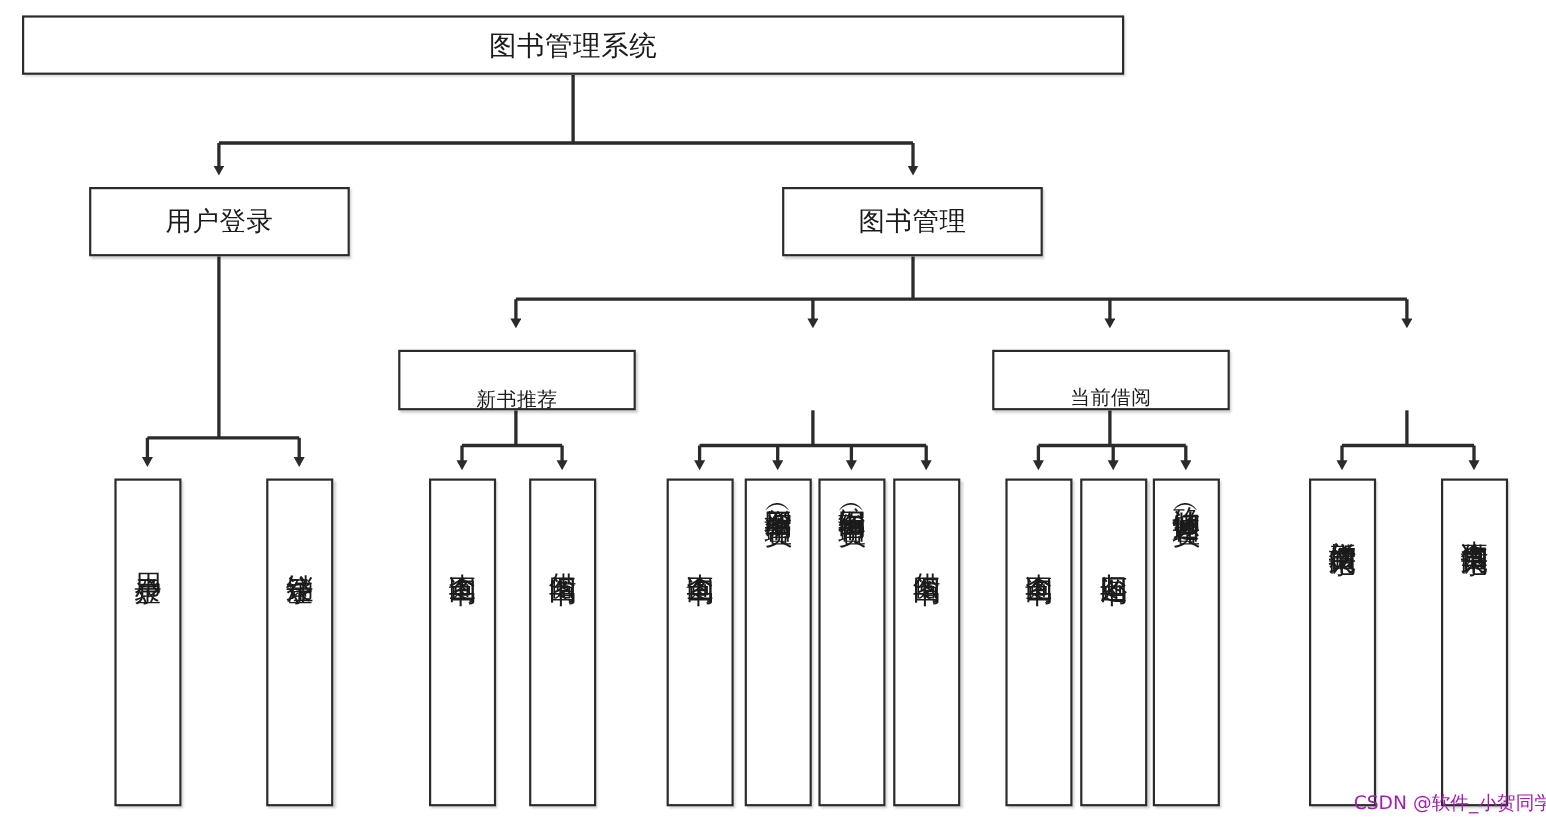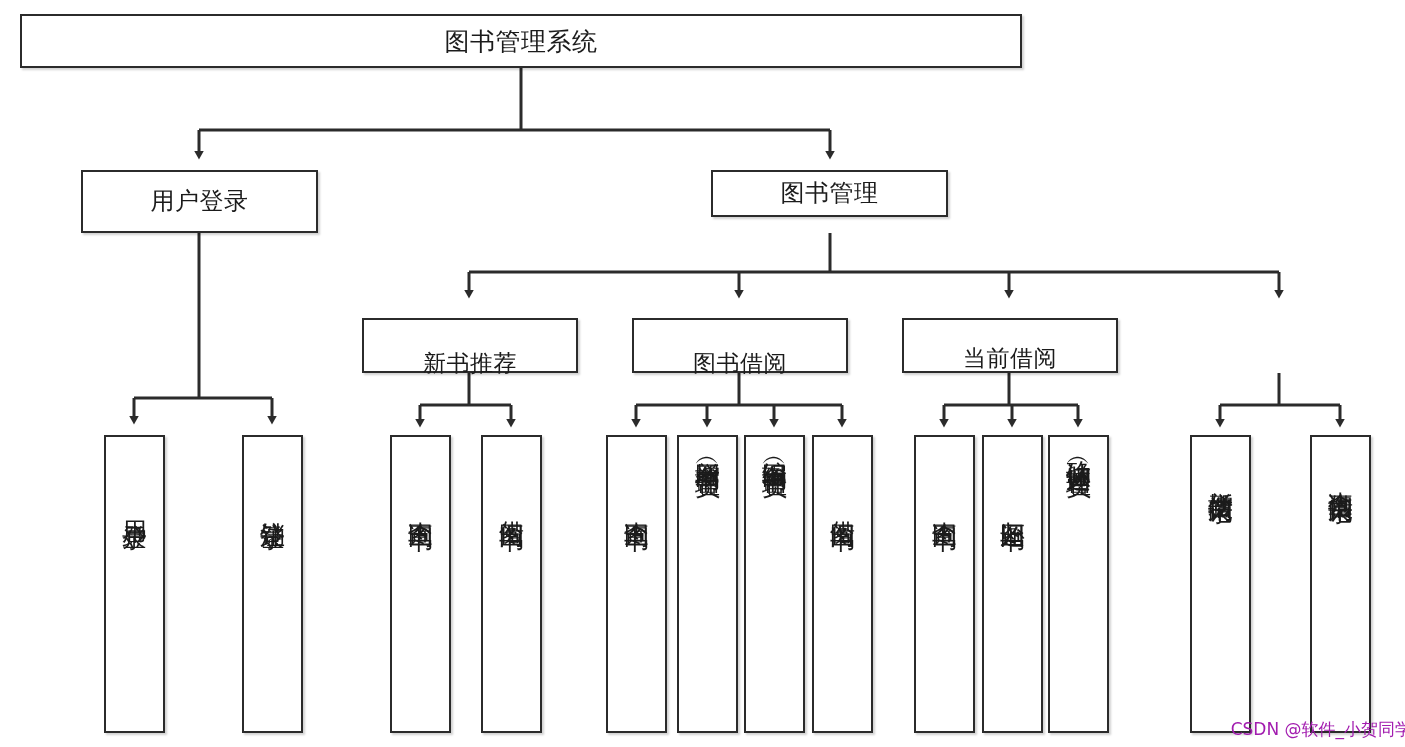"图书管理" div.node { height: 47px -> 63px }
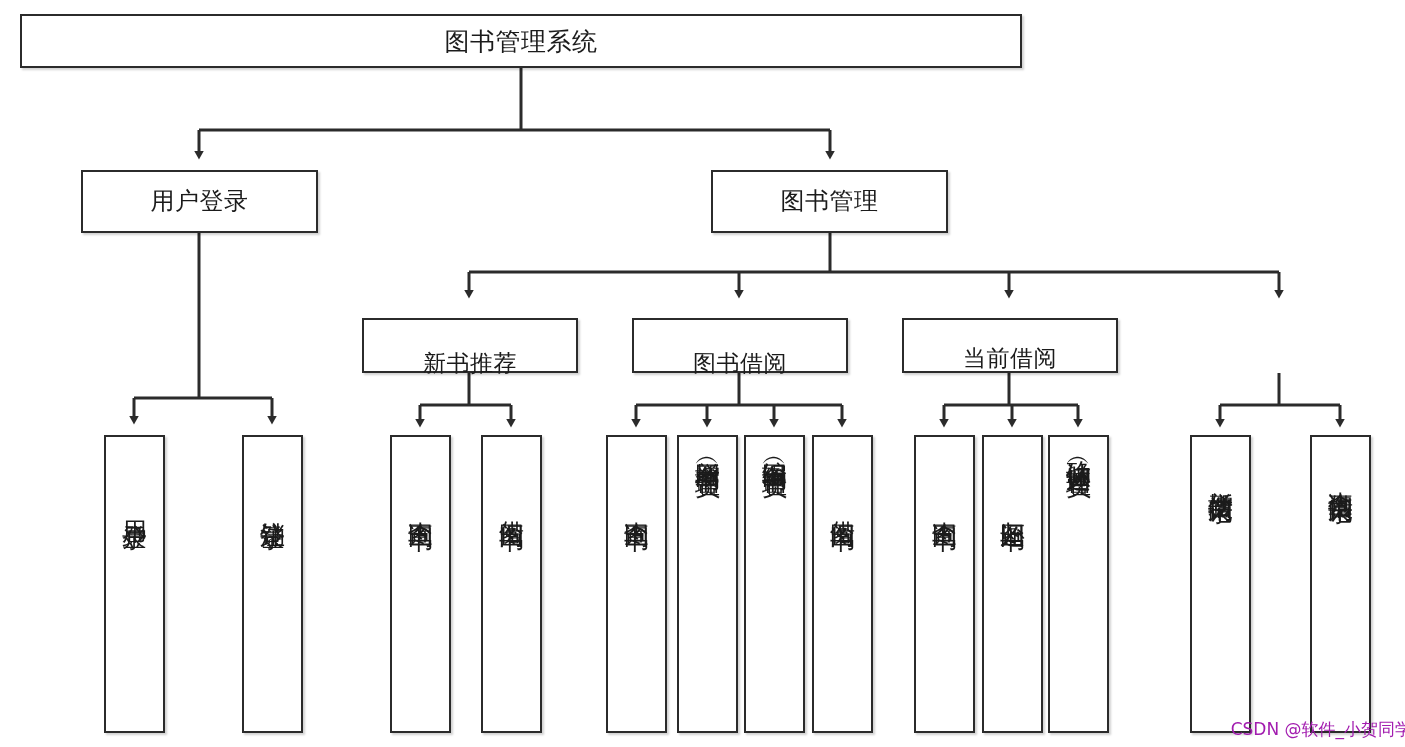"新书推荐" .node.lvl2 .label { font-size: 23px -> 18px }
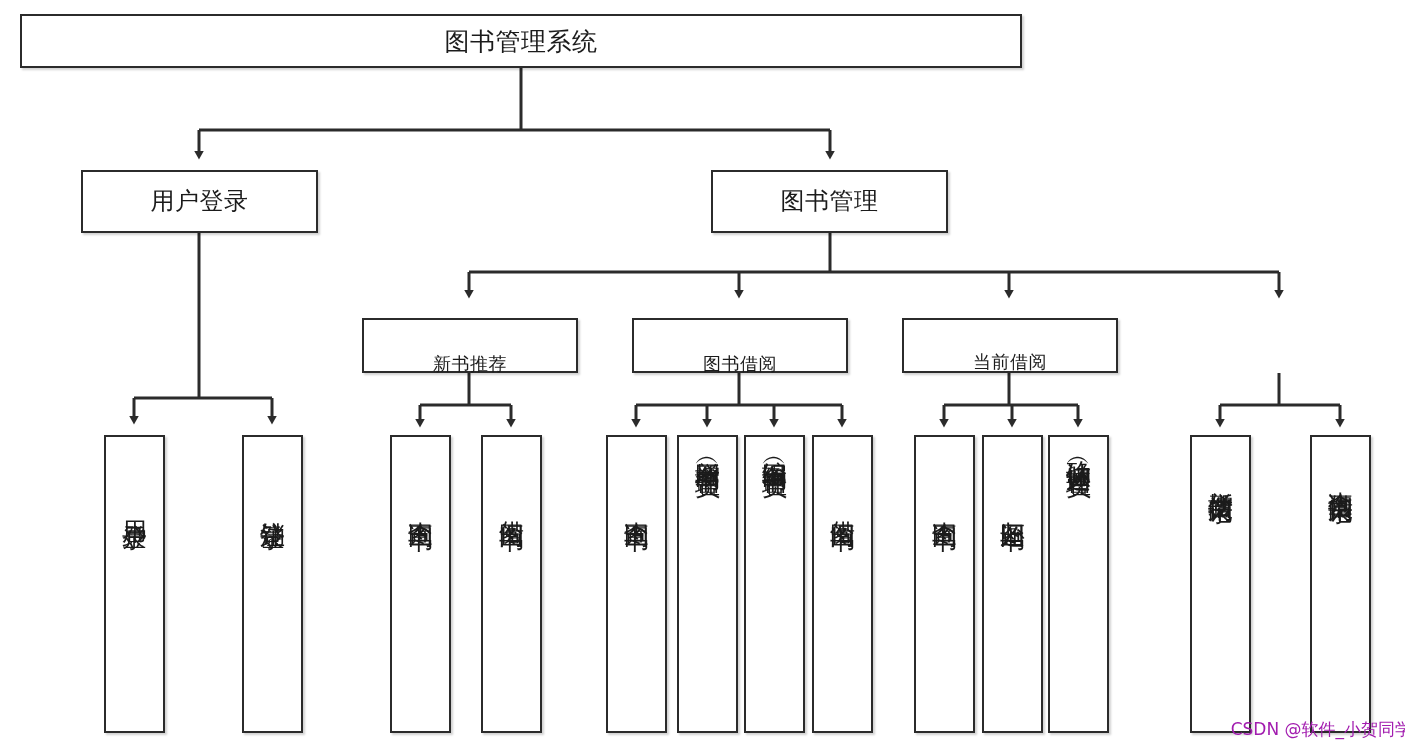"图书借阅" div.node { html: <div> <span>图书借阅</span> </div> -> none }
